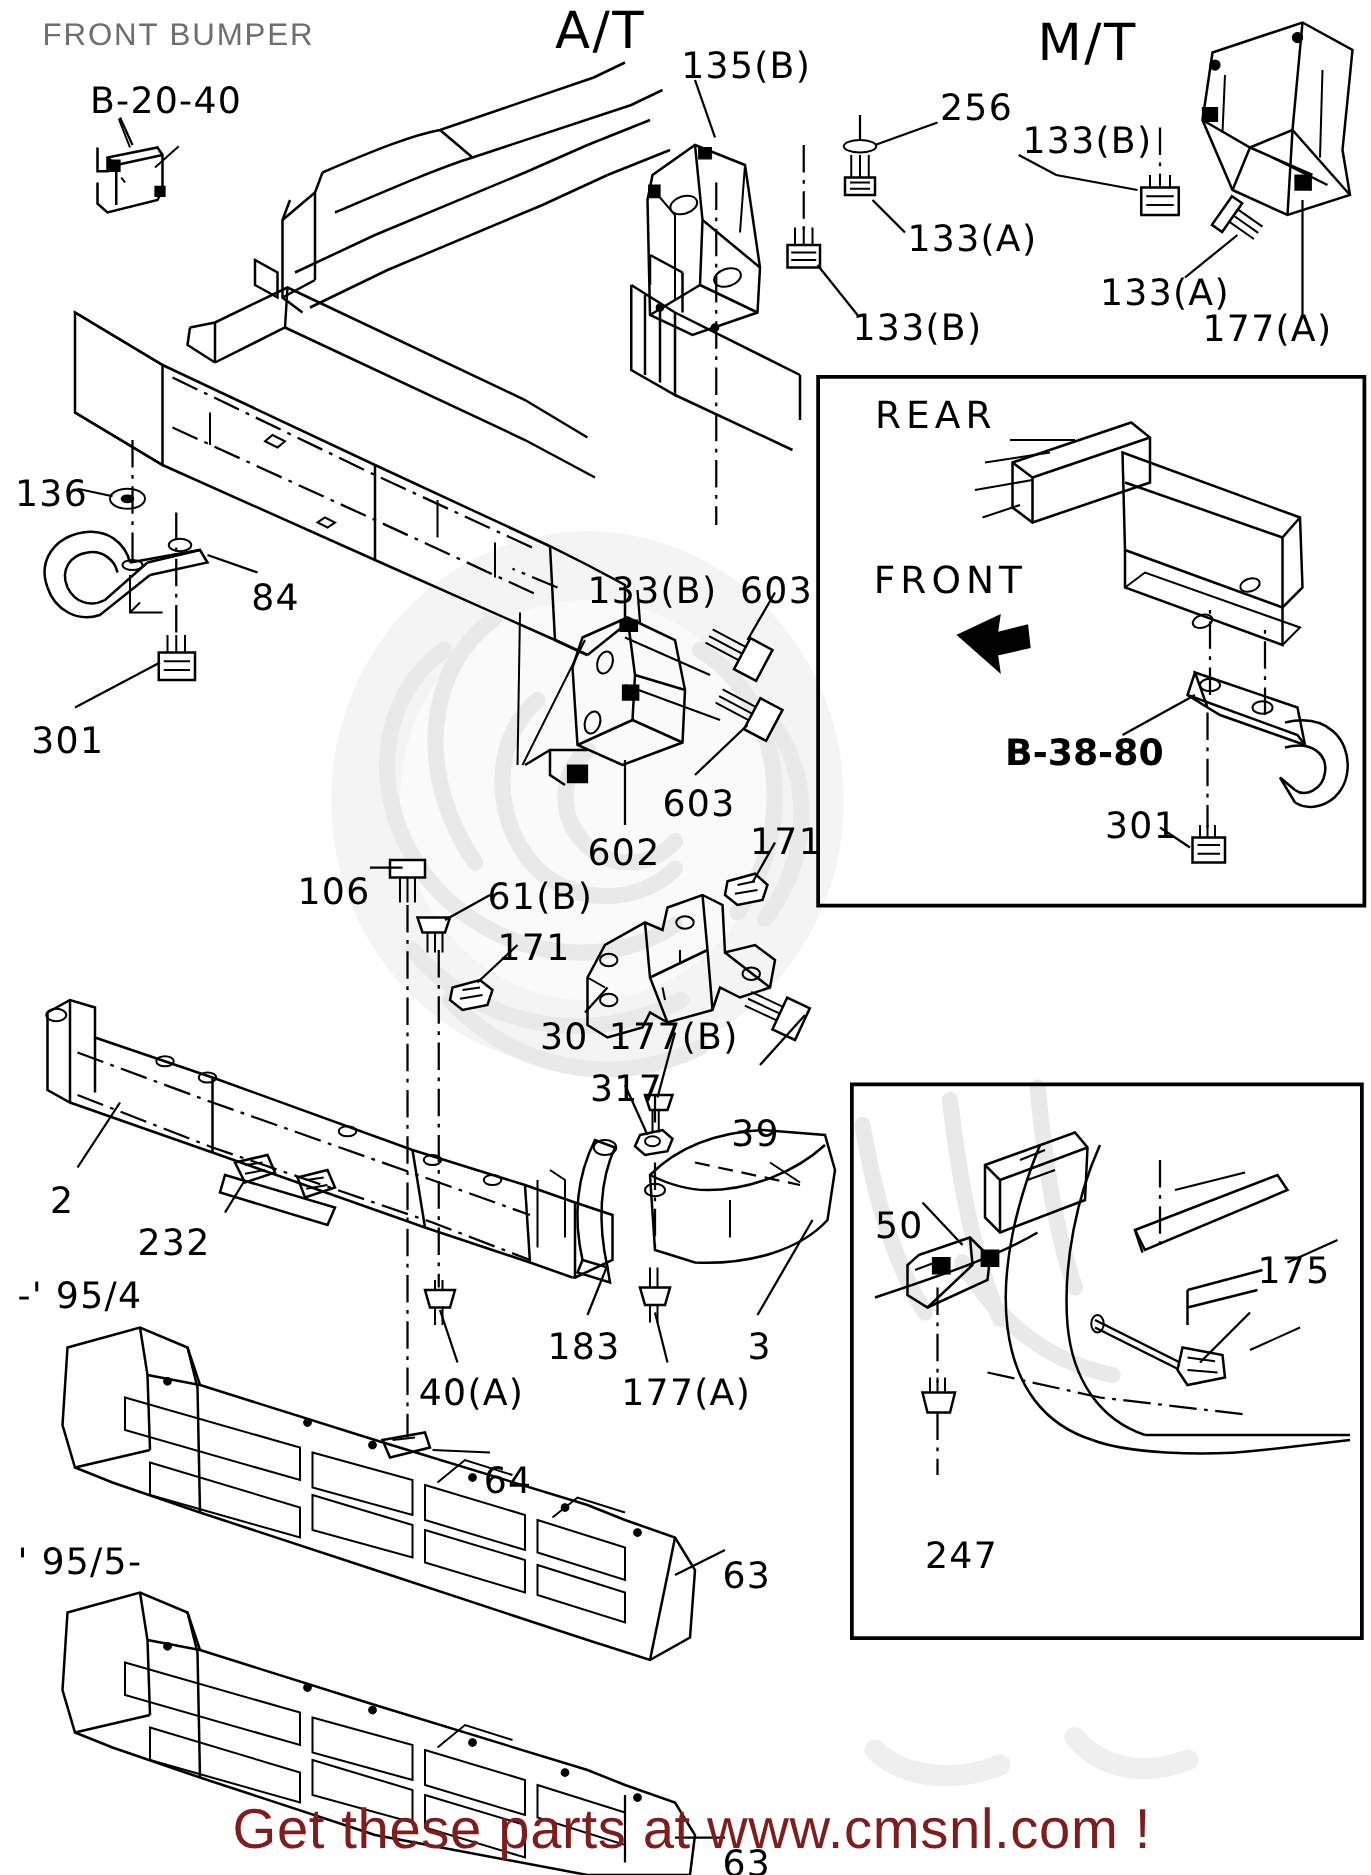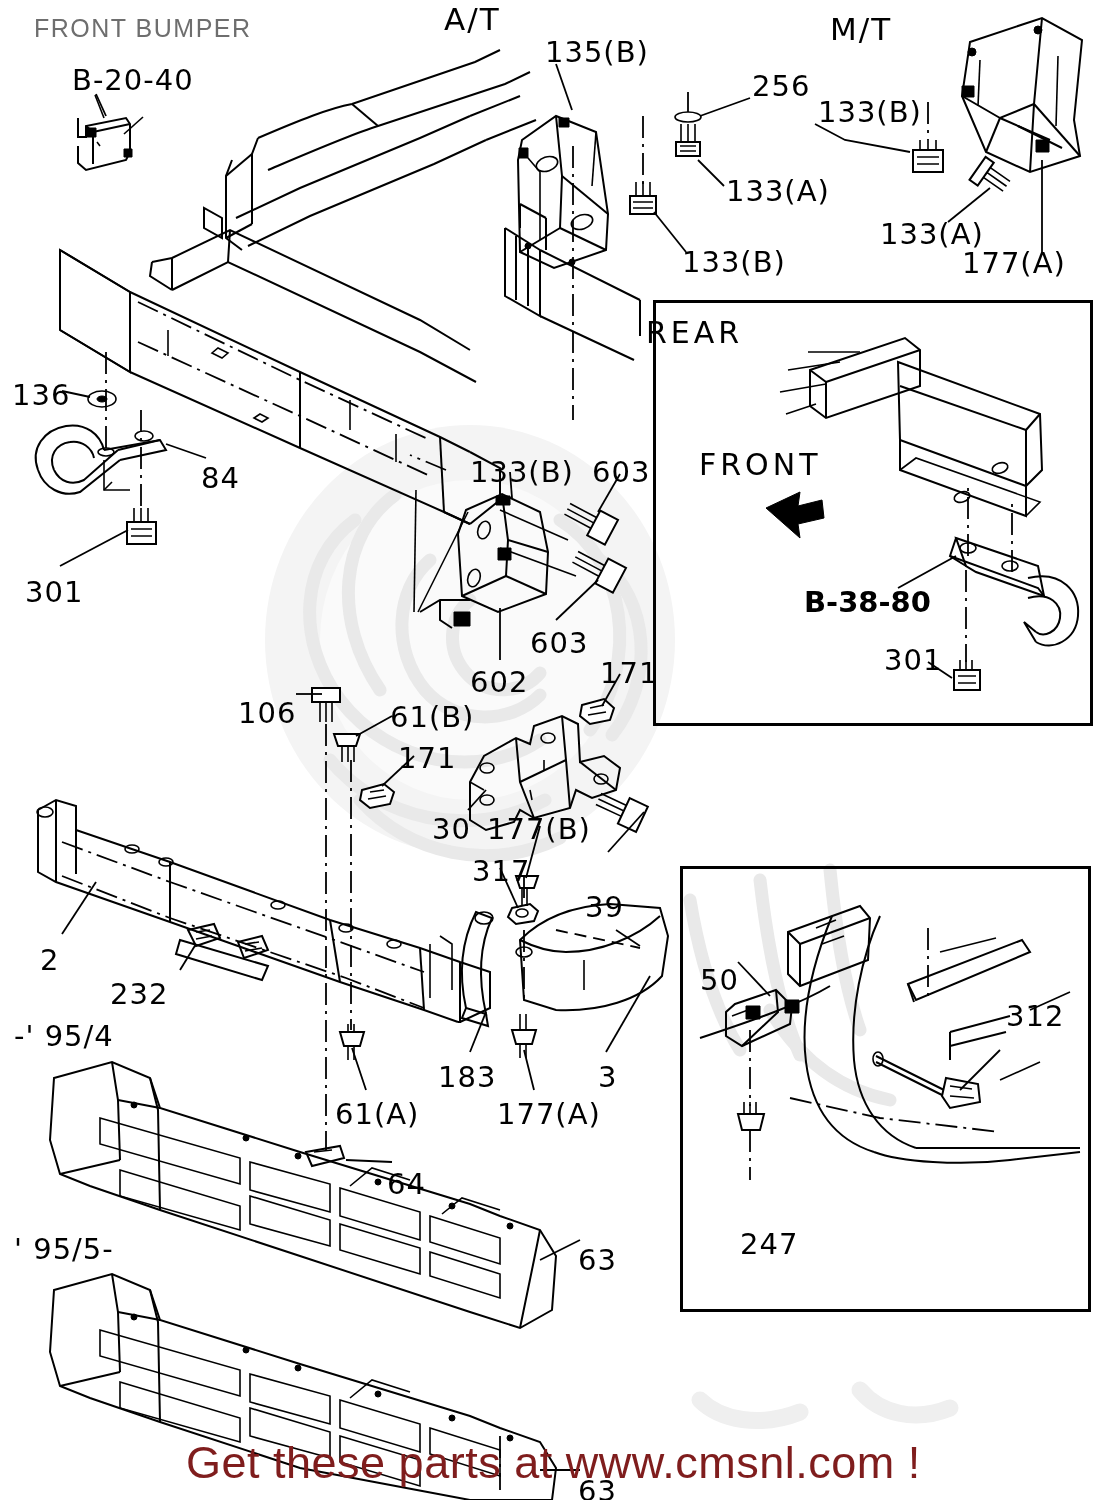"A/T" .lbl.hd { font-size: 31px -> 41px }
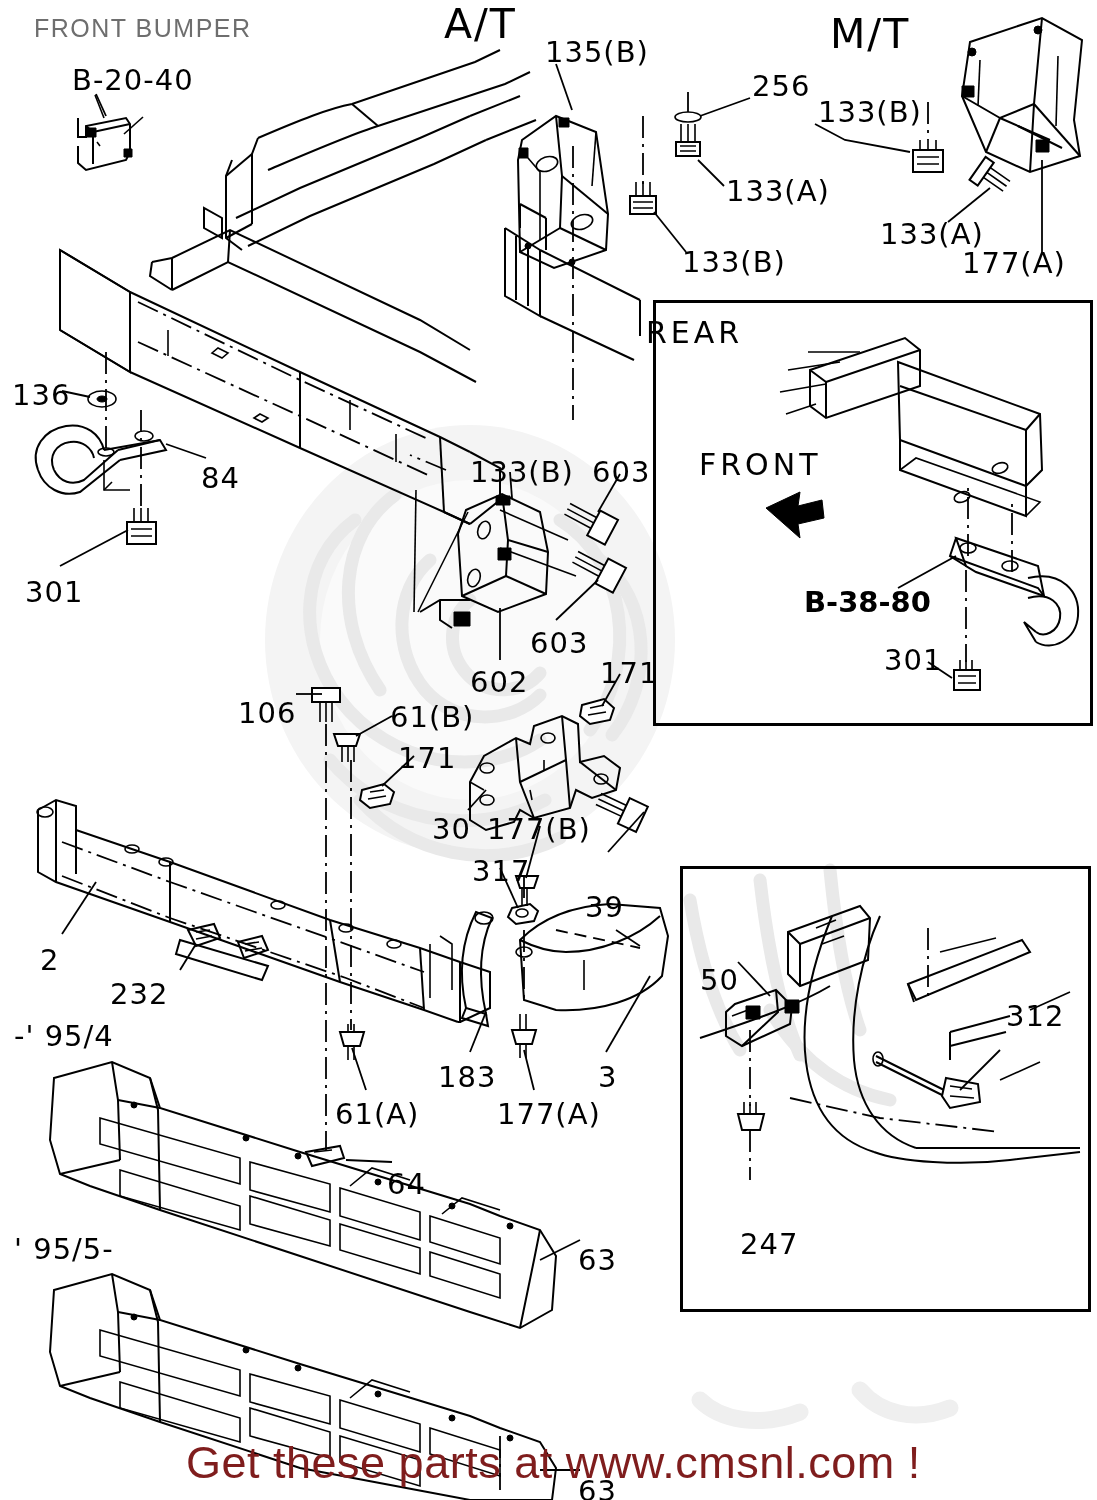"REAR" div.lbl { left: 646px -> 700px }
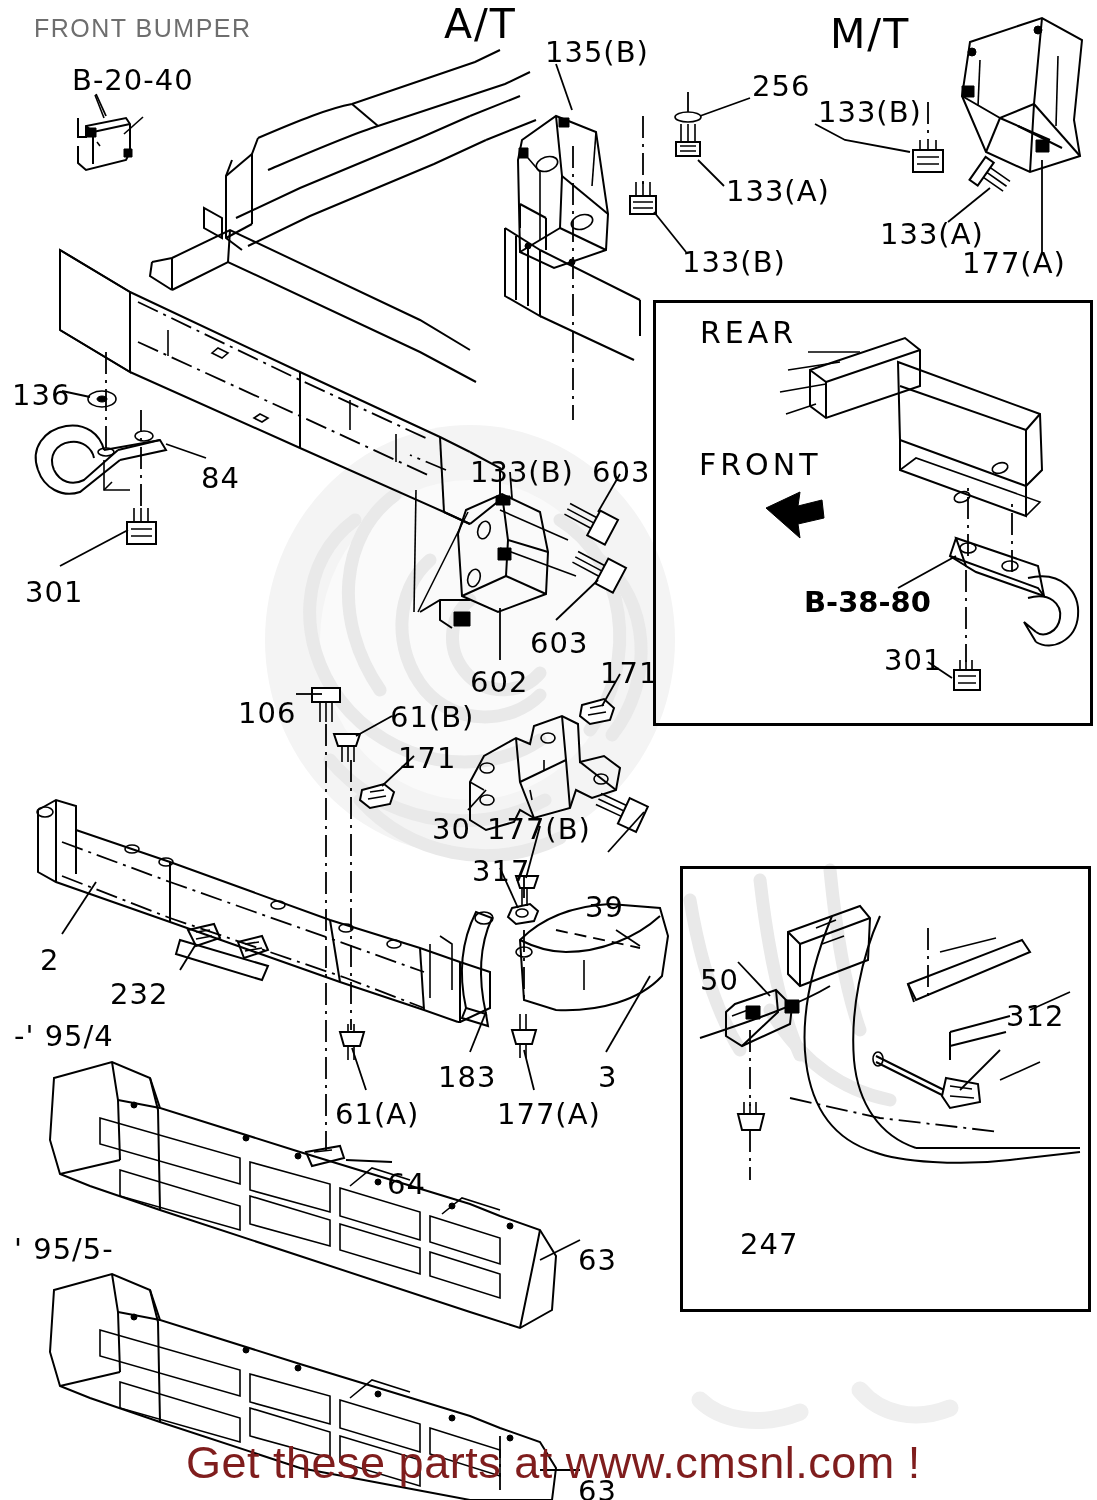"312" div.lbl { text: 312 -> 175 }
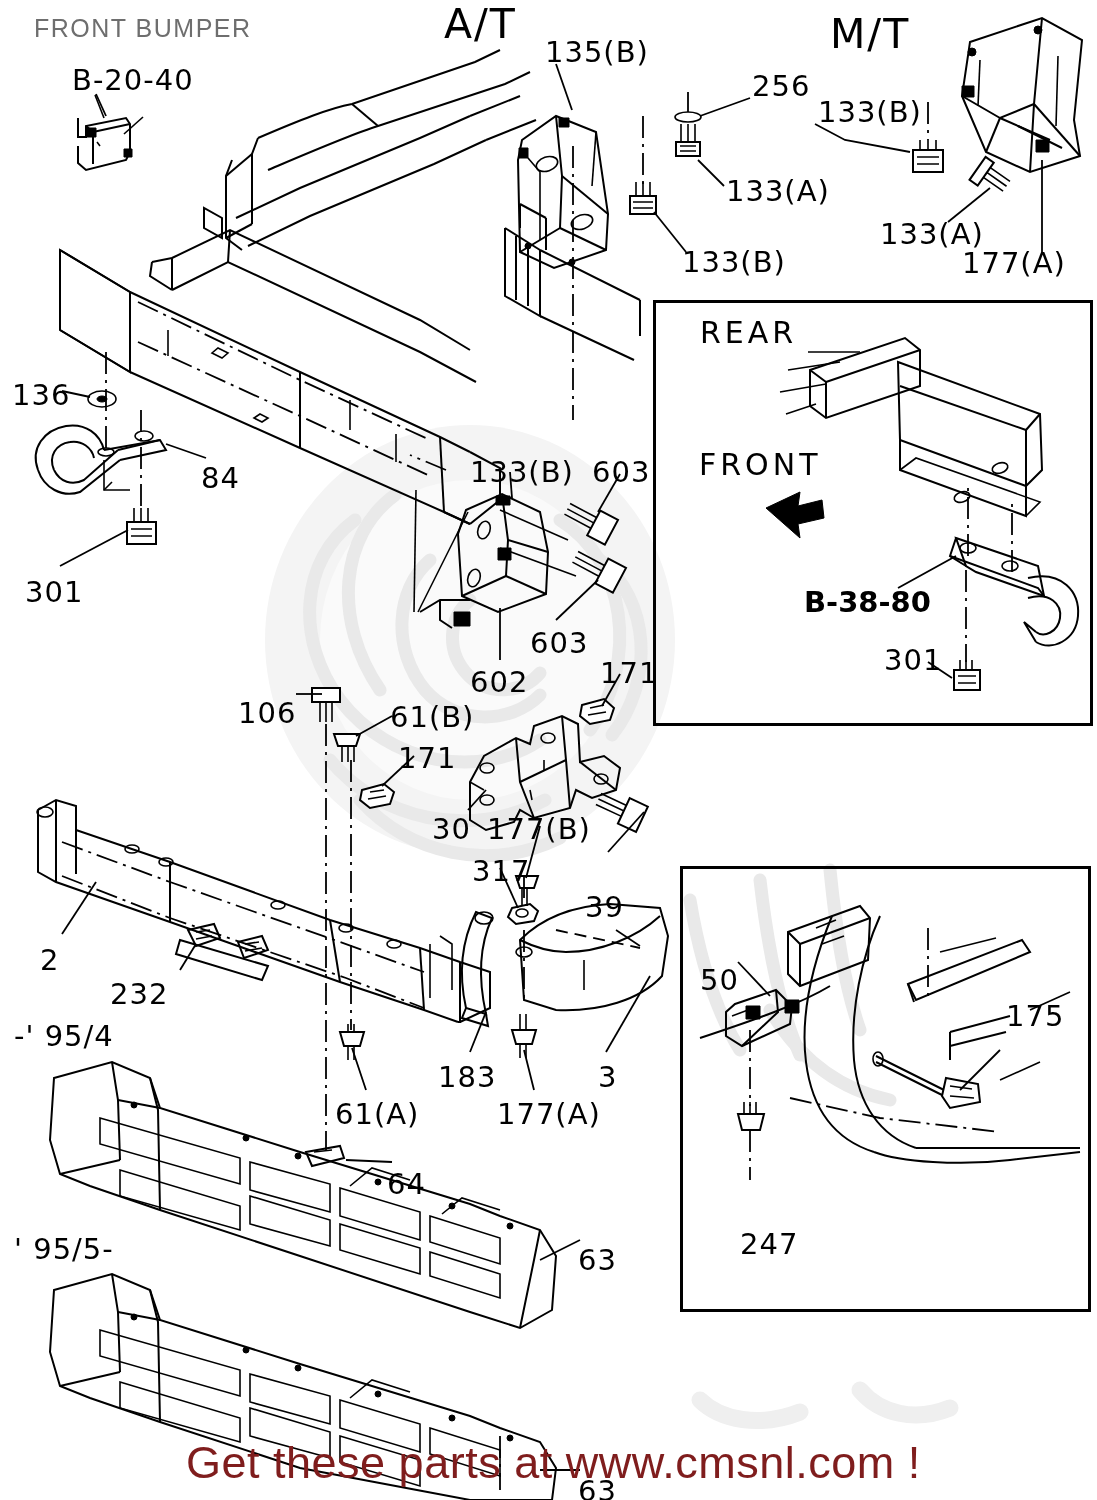"61(A)" div.lbl { text: 61 -> 40 }
